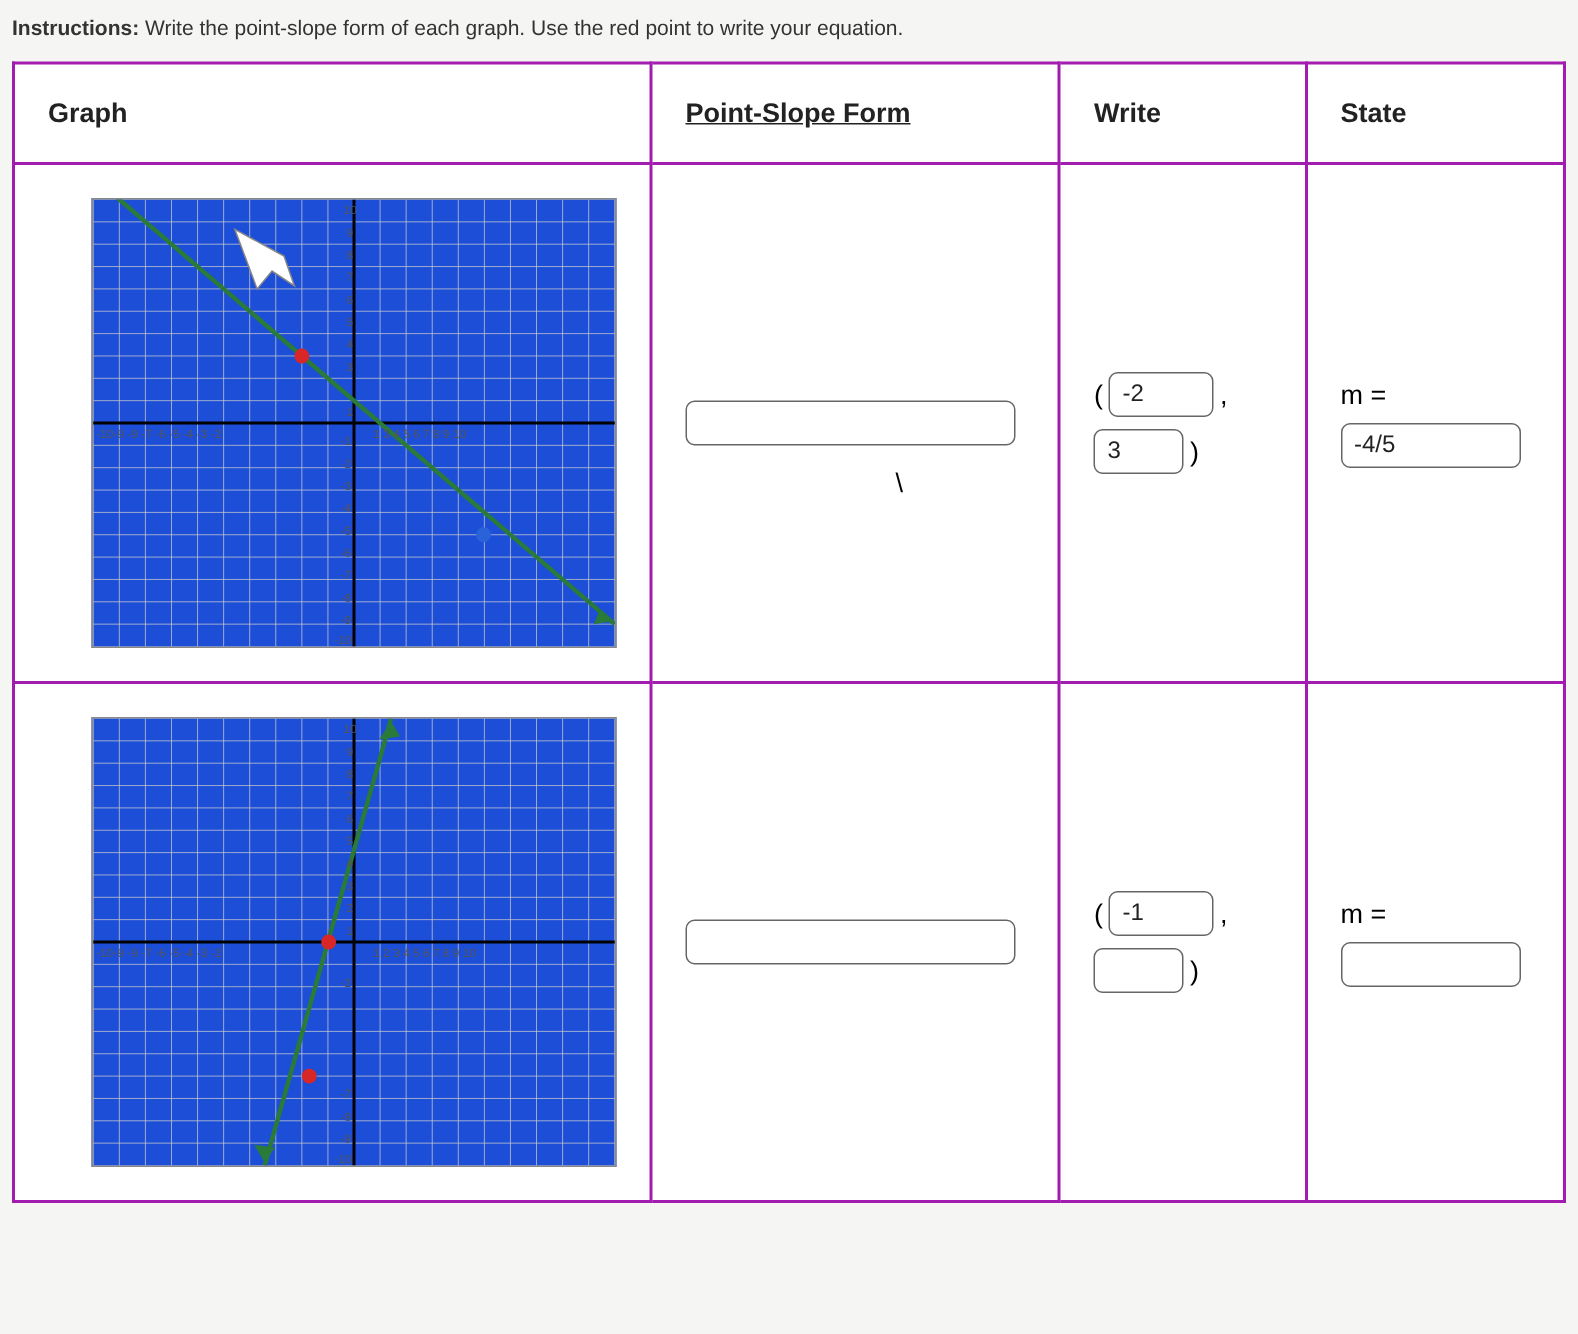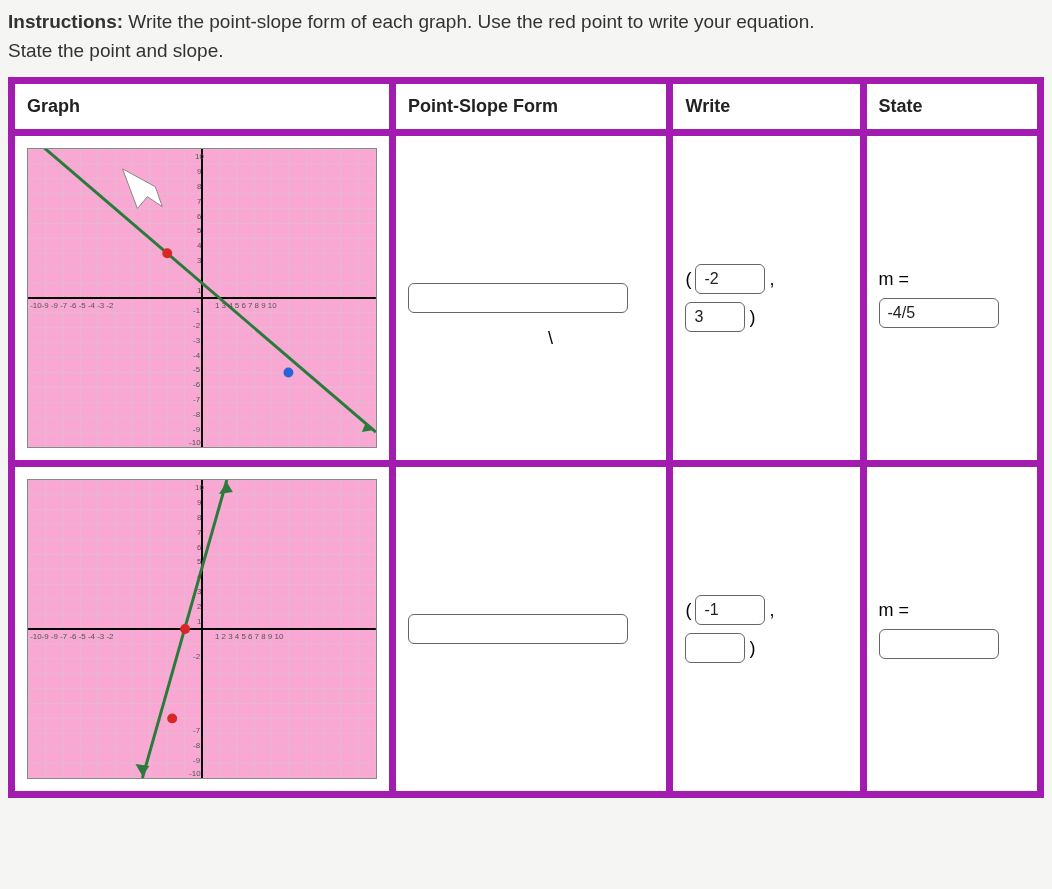"Instructions: Write the point-slope form" .instructions { font-size: 19px -> 14px }
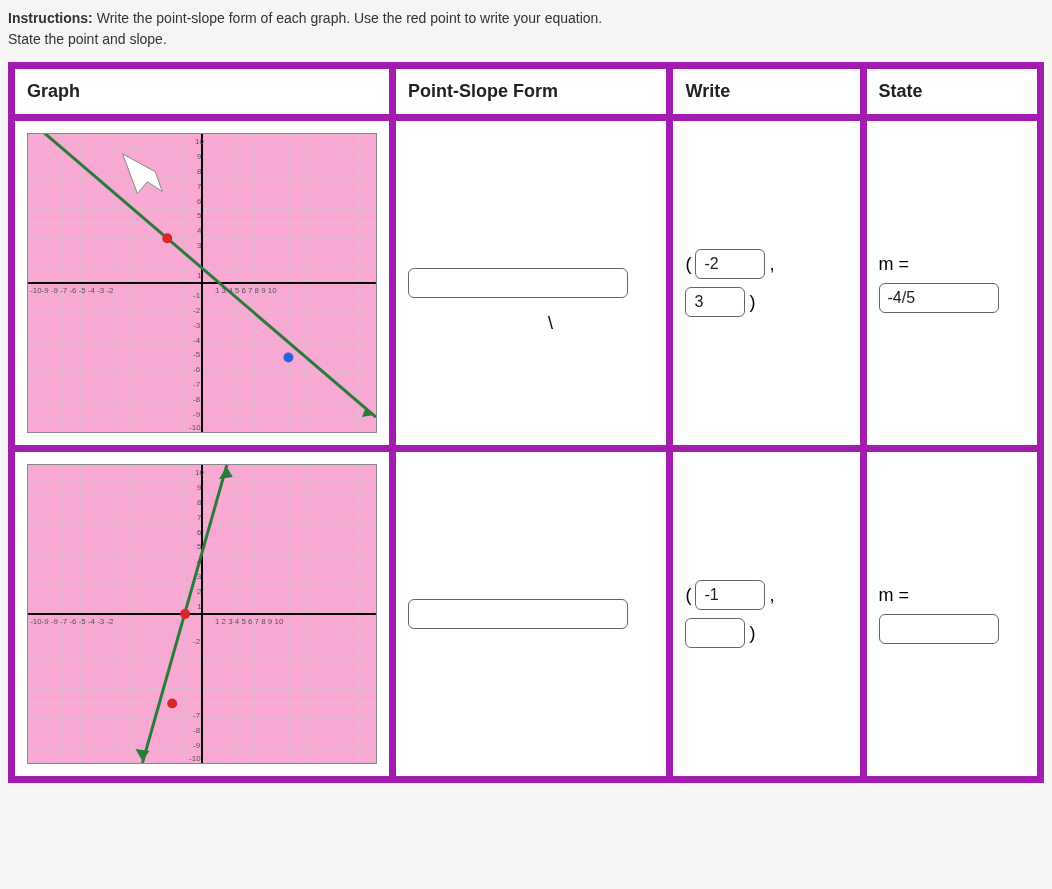"State the point and slope." span { html: <span>State the point and slope.</span> -> none }
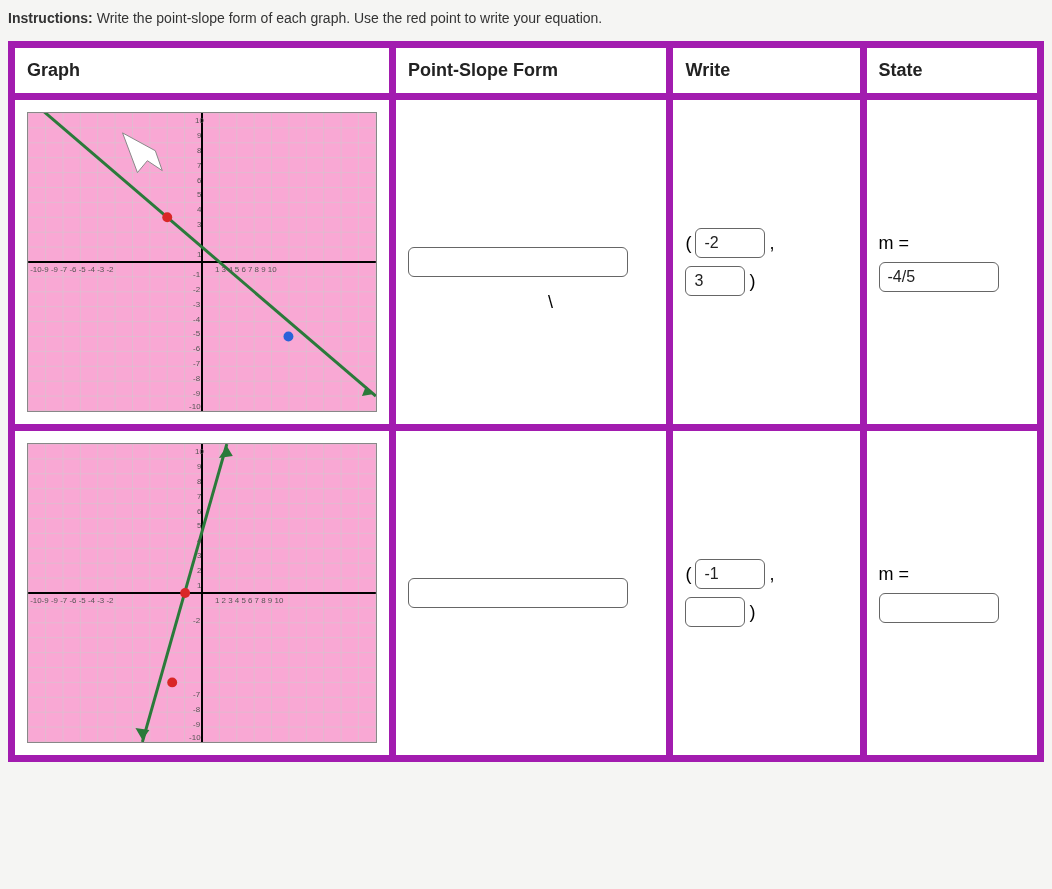"Graph" .main-table th, .main-table td { border: 7px solid #a21caf -> 2px solid #a21caf; padding: 12px -> 22px }
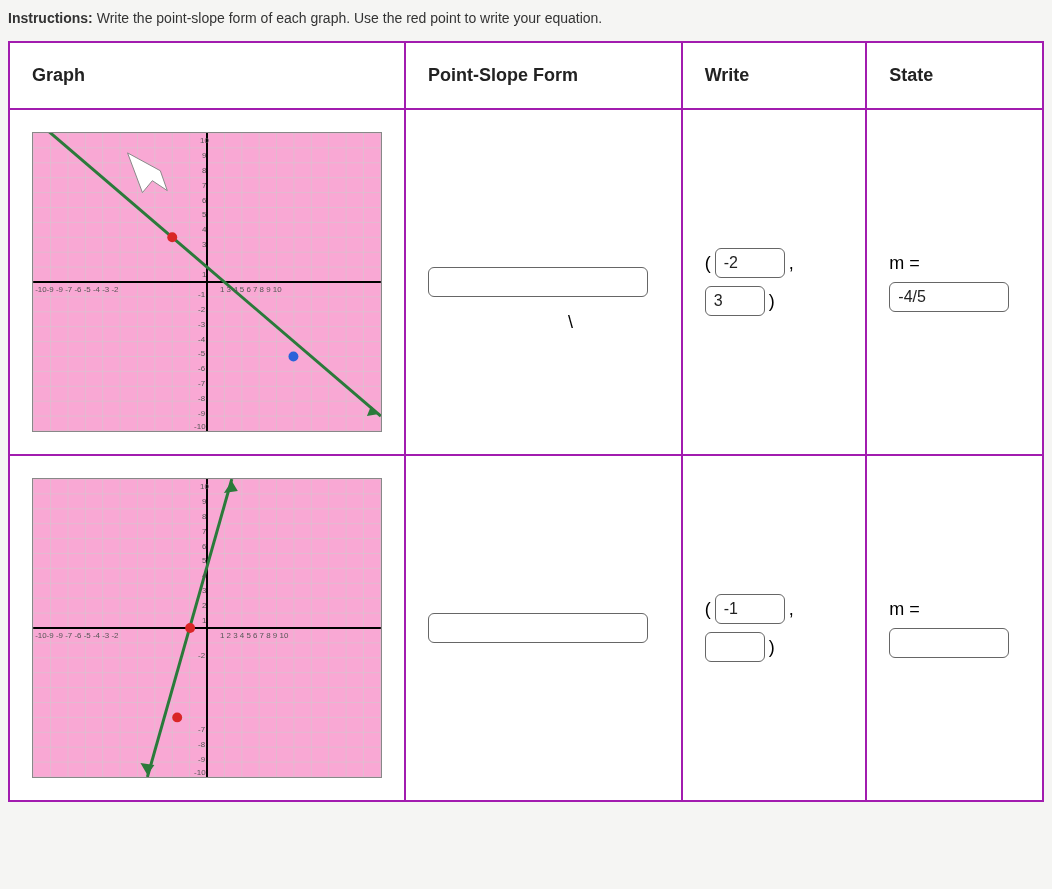"Point-Slope Form" .col-form { text-decoration: none -> underline }
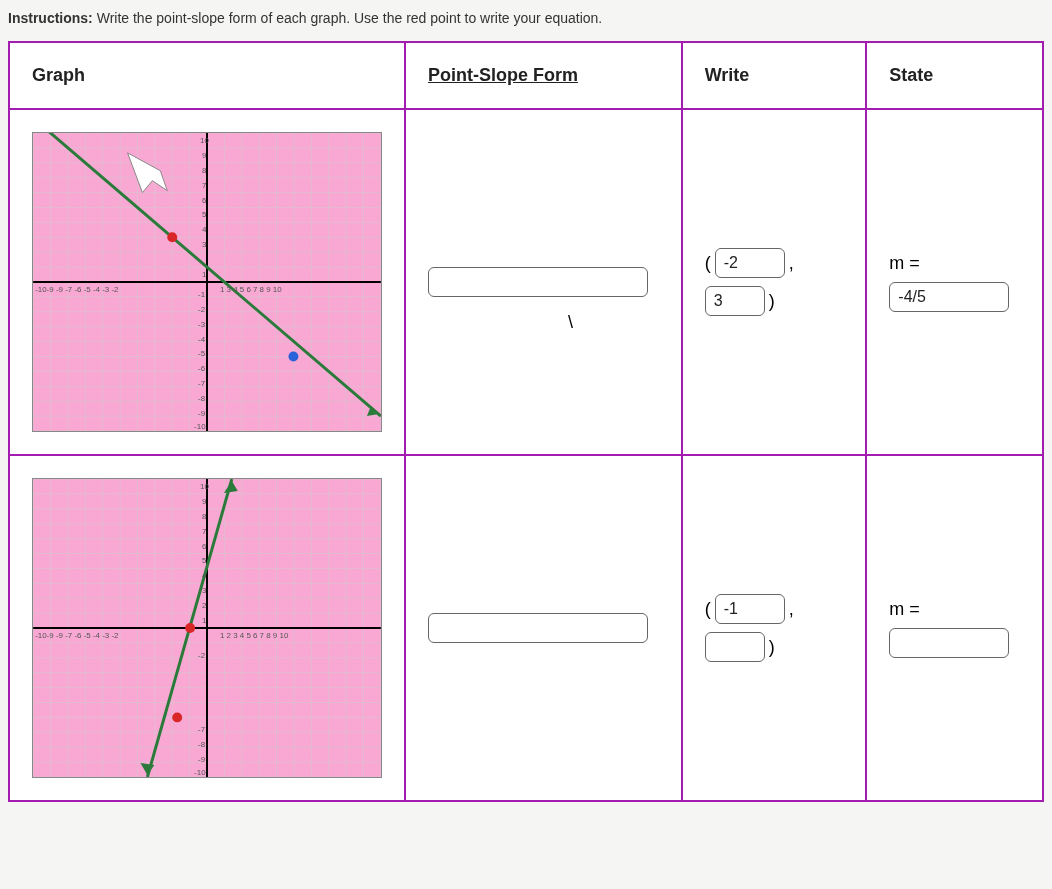"10" .graph-box { background: #f9a8d4 -> #1d4ed8; margin-left: none -> 29px }
